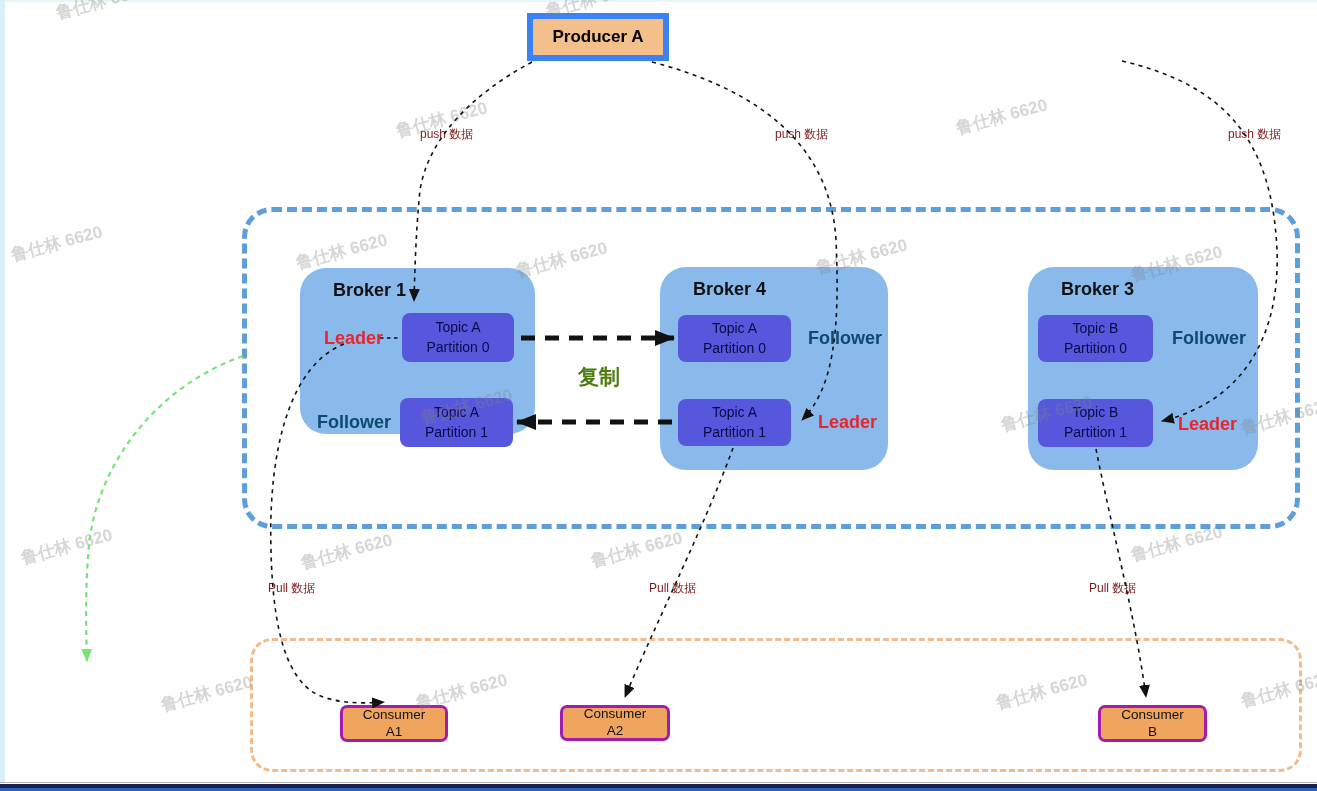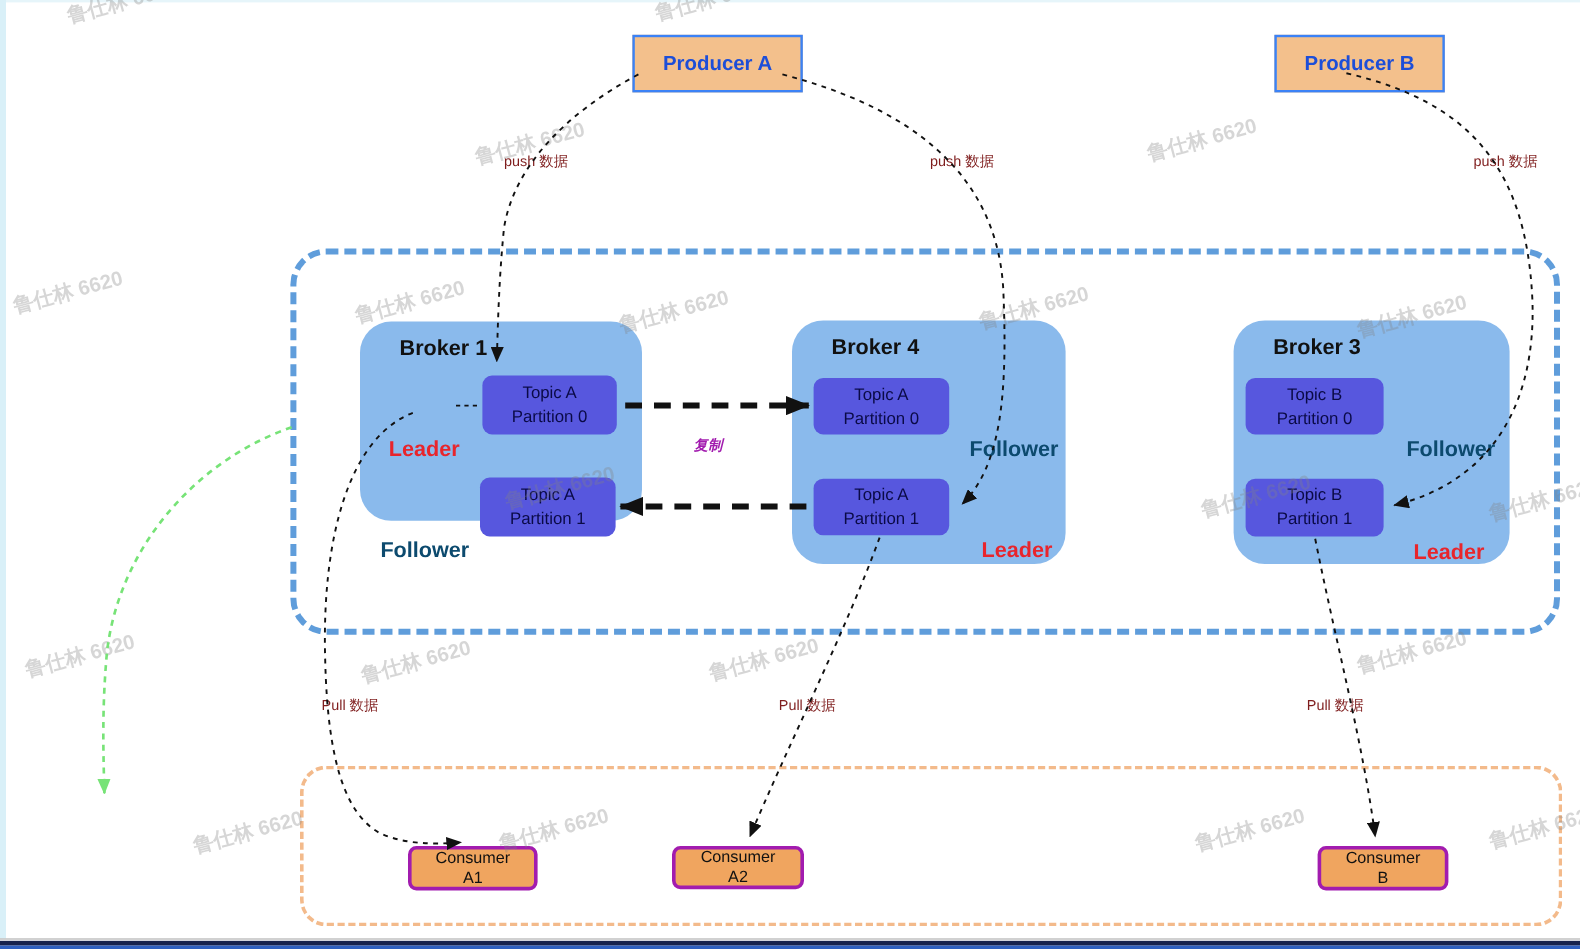"Producer A" .producer { border: 2px solid #3b82f6 -> 6px solid #3b82f6; color: #1d4ed8 -> #000000; margin-top: 16px -> none }
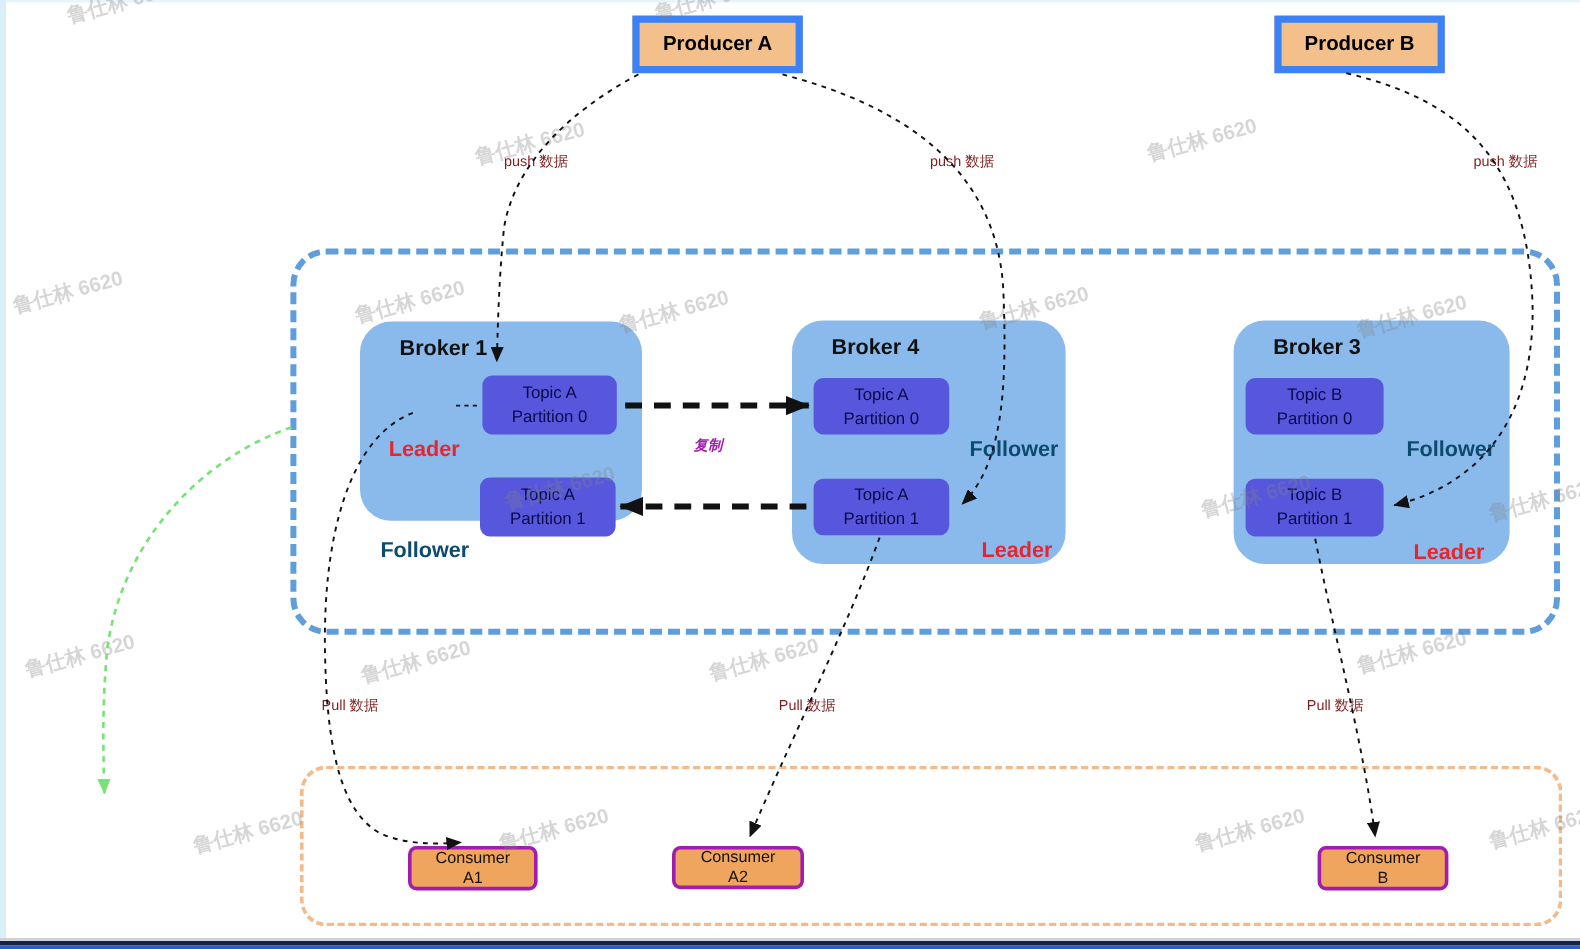"Producer B" div.producer { html: <div>Producer B</div> -> none }
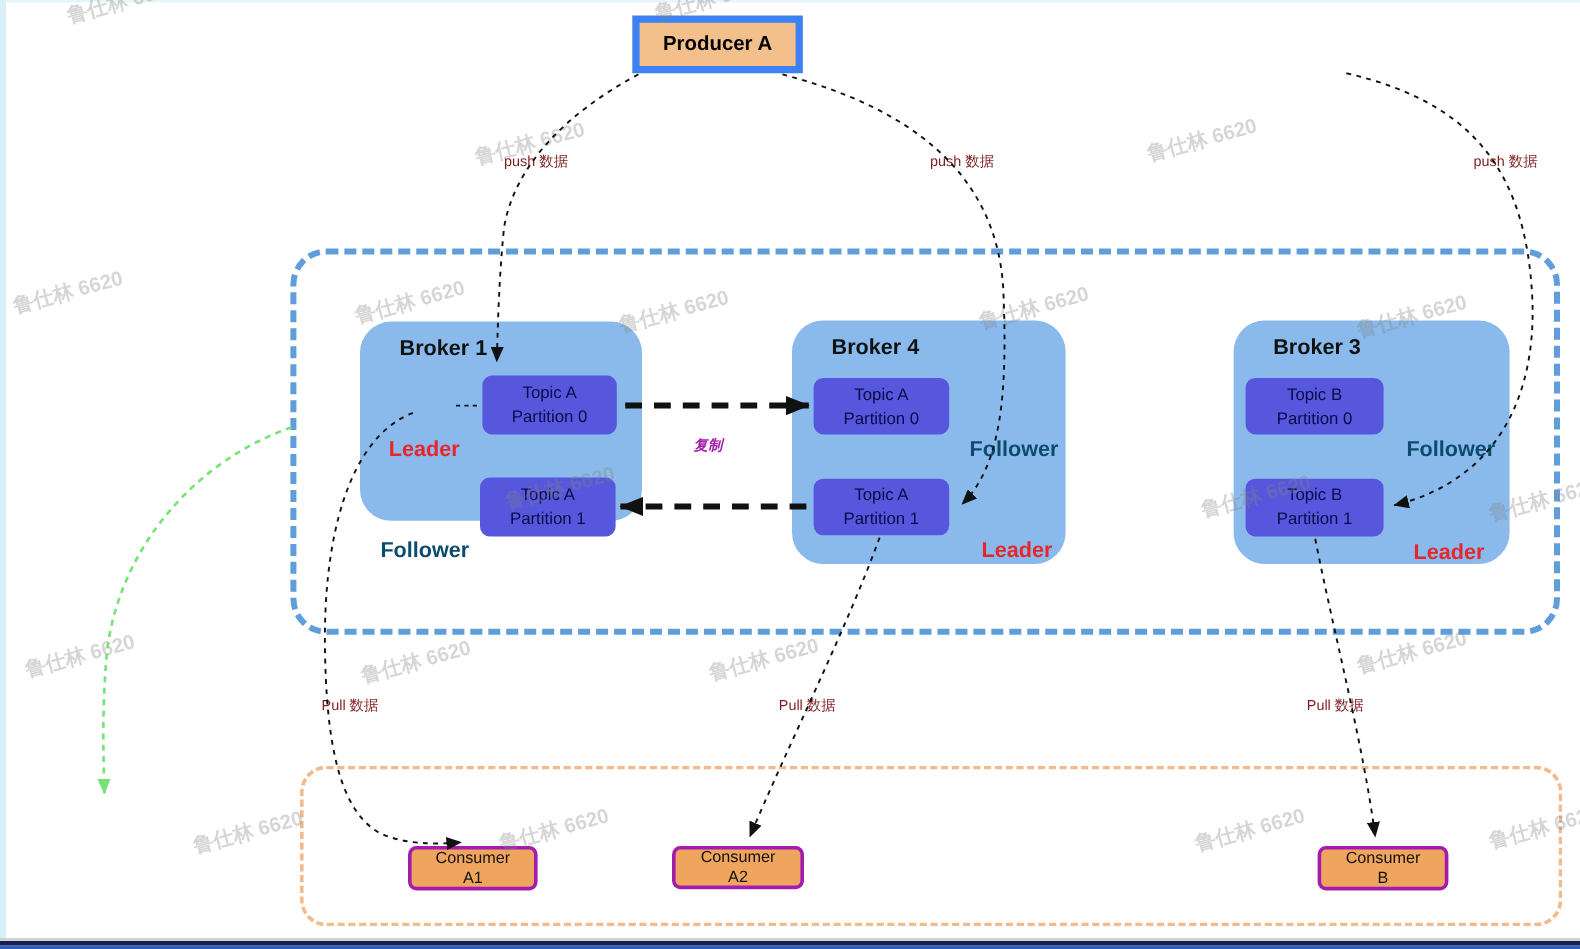"Leader" .role { margin-top: 36px -> none }
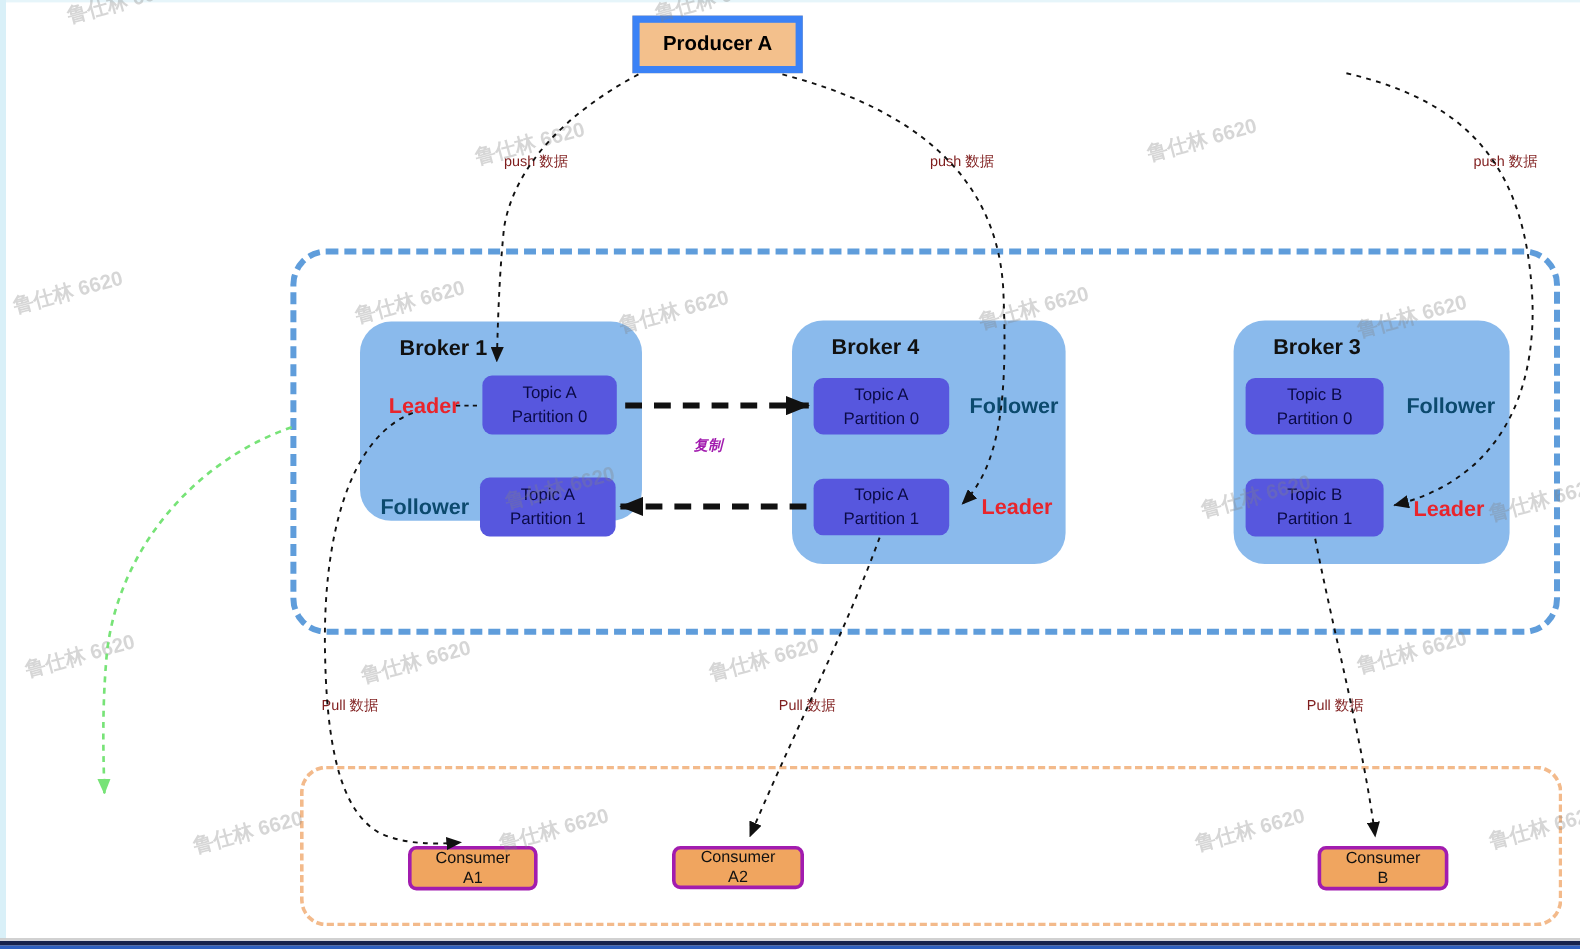"复制" .repl-label { color: #a21caf -> #4d7c0f; font-size: 12px -> 21px; font-style: italic -> none }
